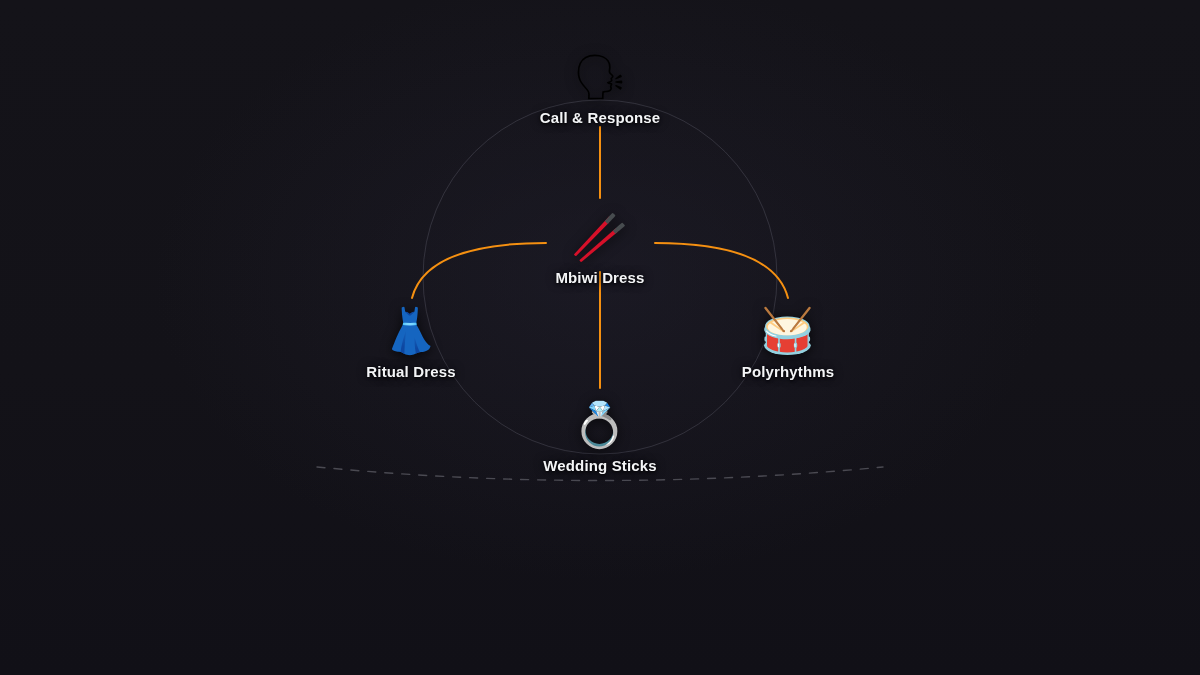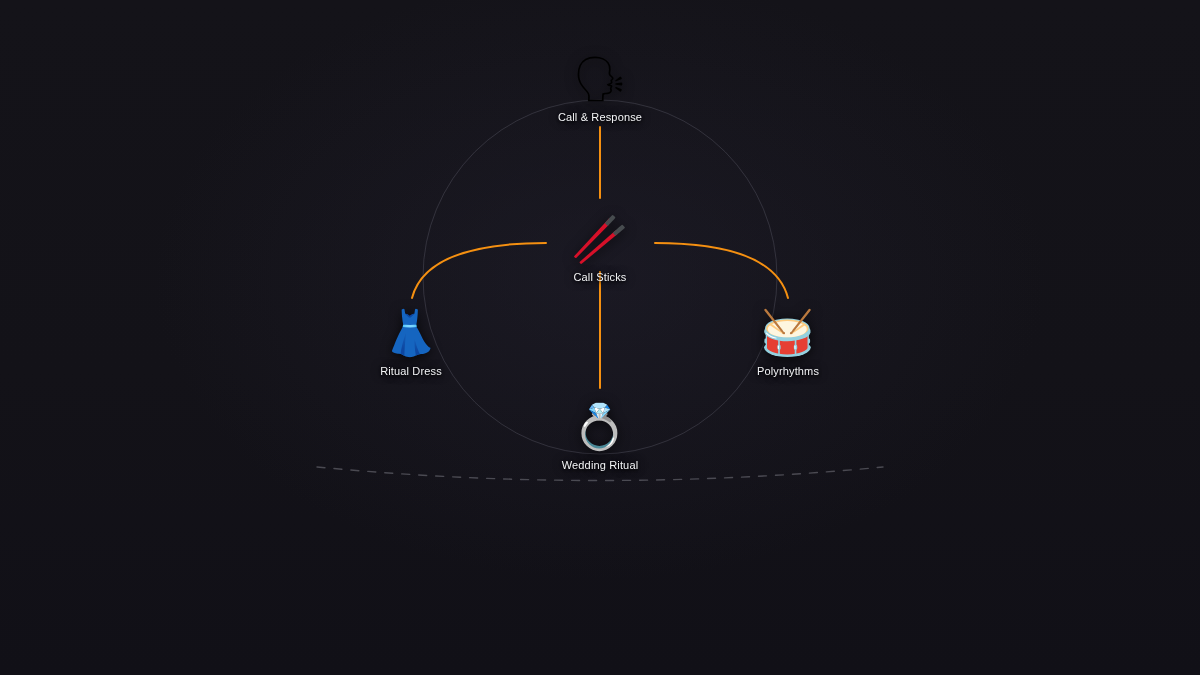"Call & Response" .node .label { font-size: 11px -> 15px; font-weight: normal -> bold }
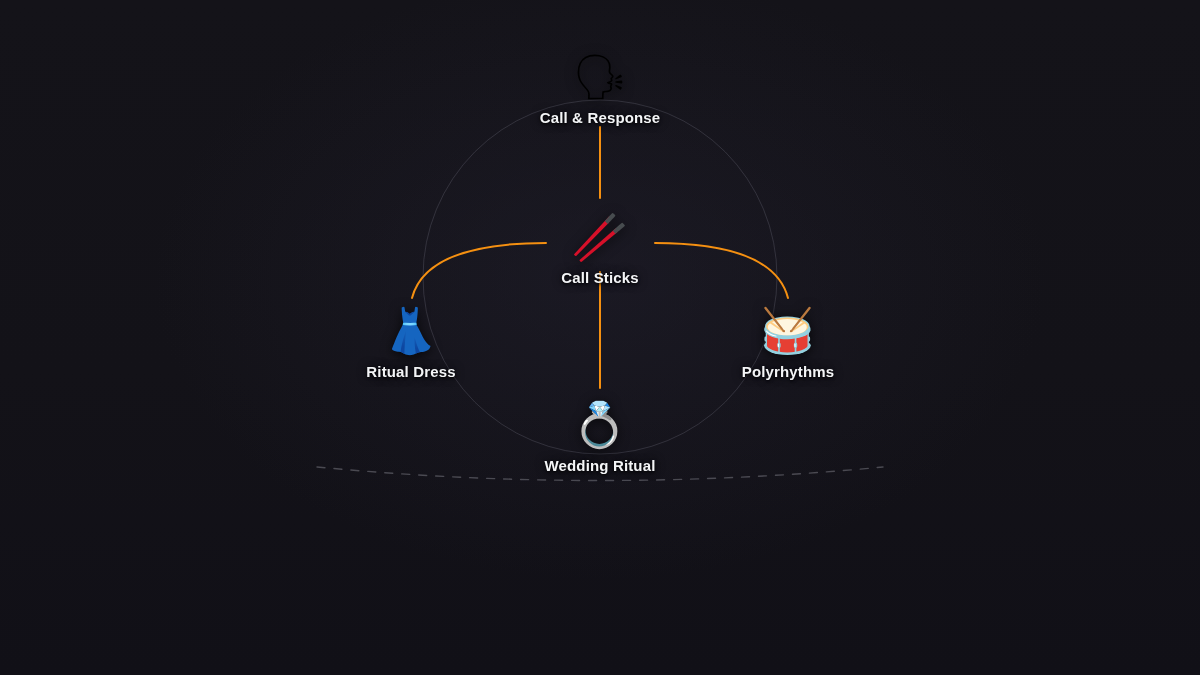"Call Sticks" span.label { text: Call Sticks -> Mbiwi Dress }
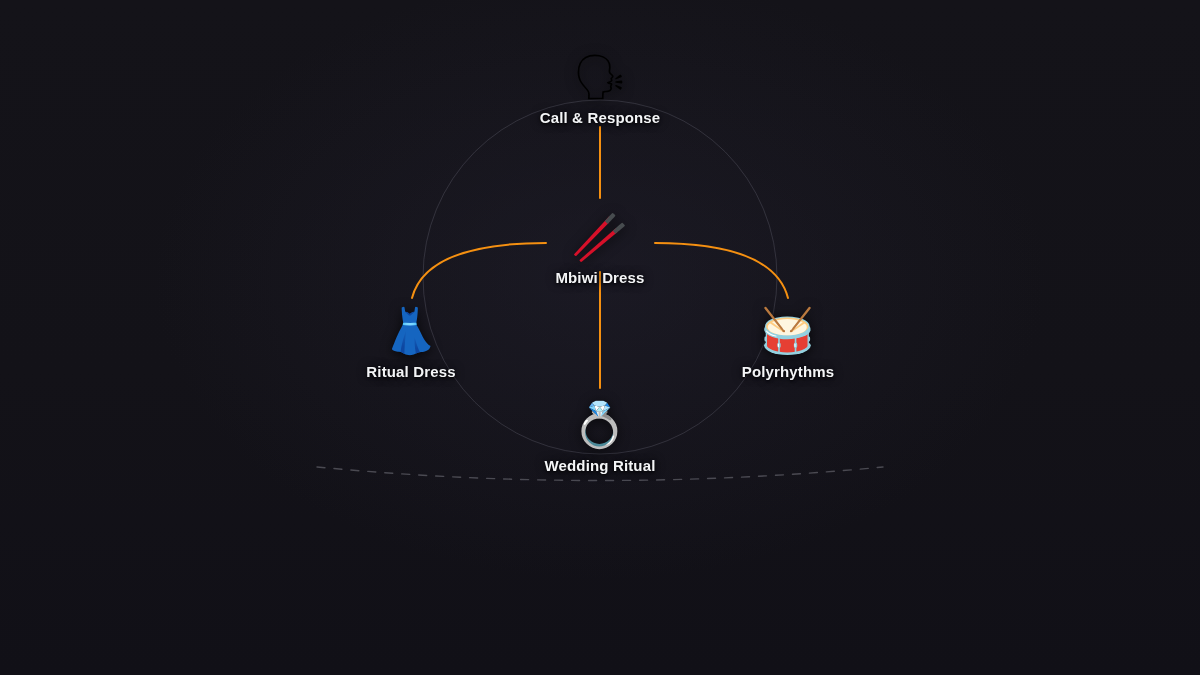"Wedding Ritual" span.label { text: Ritual -> Sticks }
